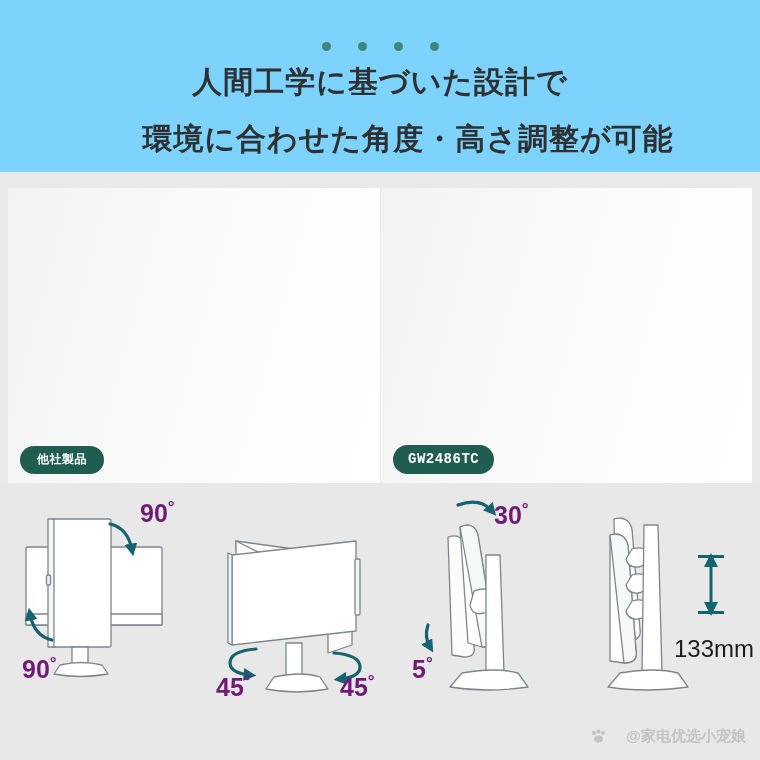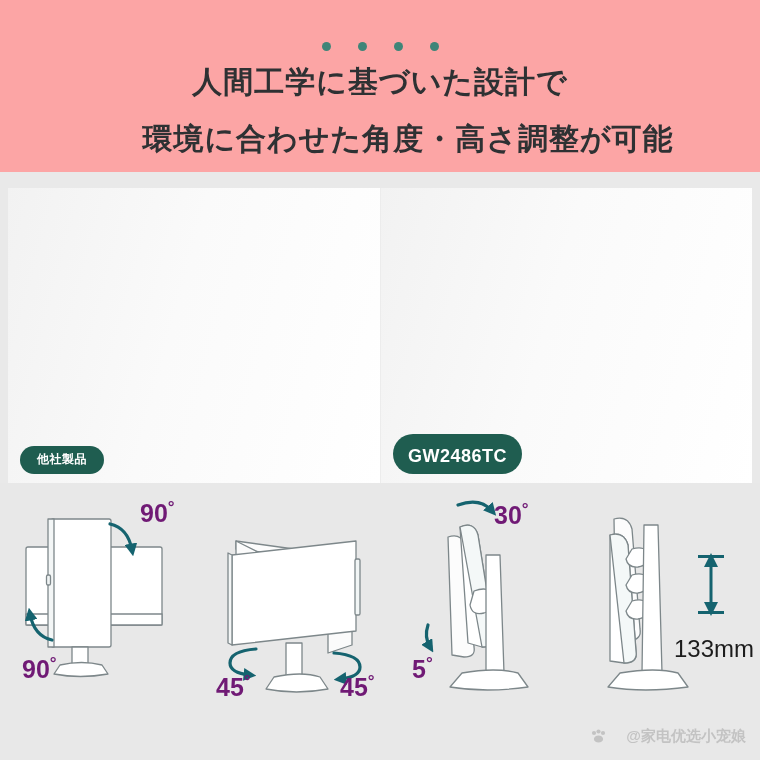"人間工学に基づいた設計で" .header { background: #fca5a5 -> #7dd3fc }
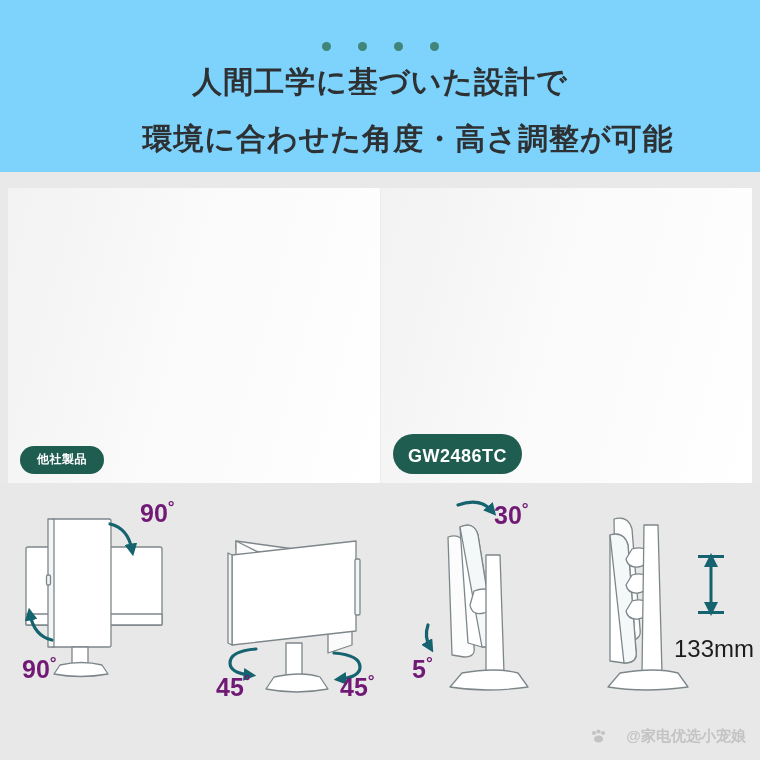"GW2486TC" .badge-model { font-family: none -> Liberation Mono, monospace; font-size: 18px -> 14px; padding: 12px 15px 7px 15px -> 6px 15px 7px 15px }
